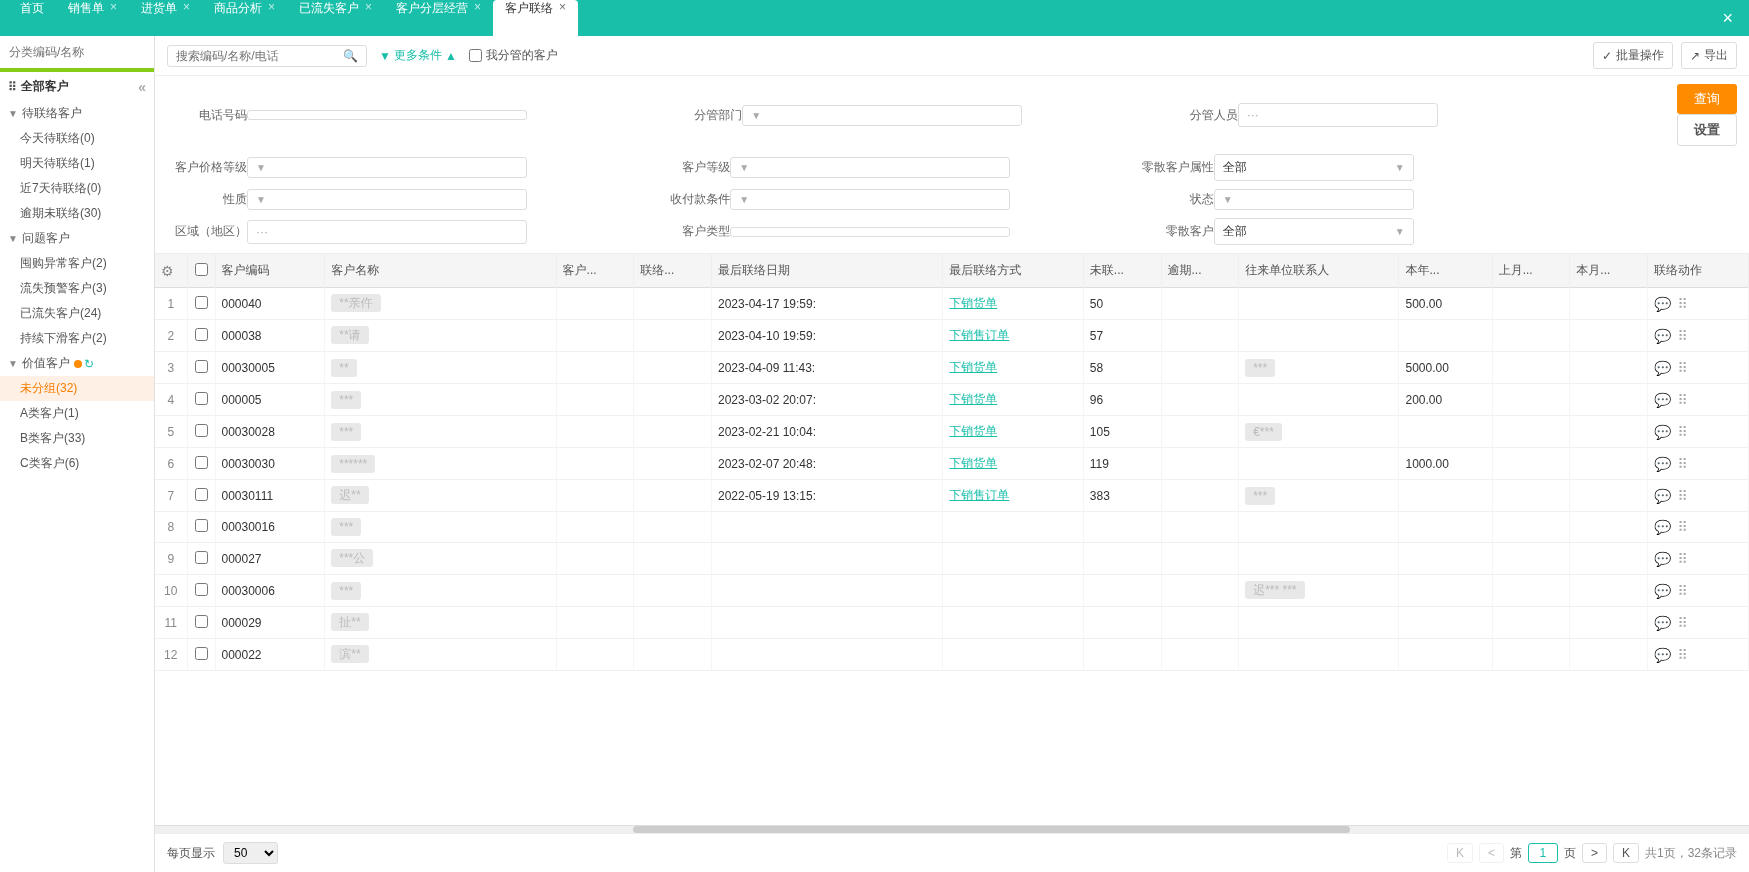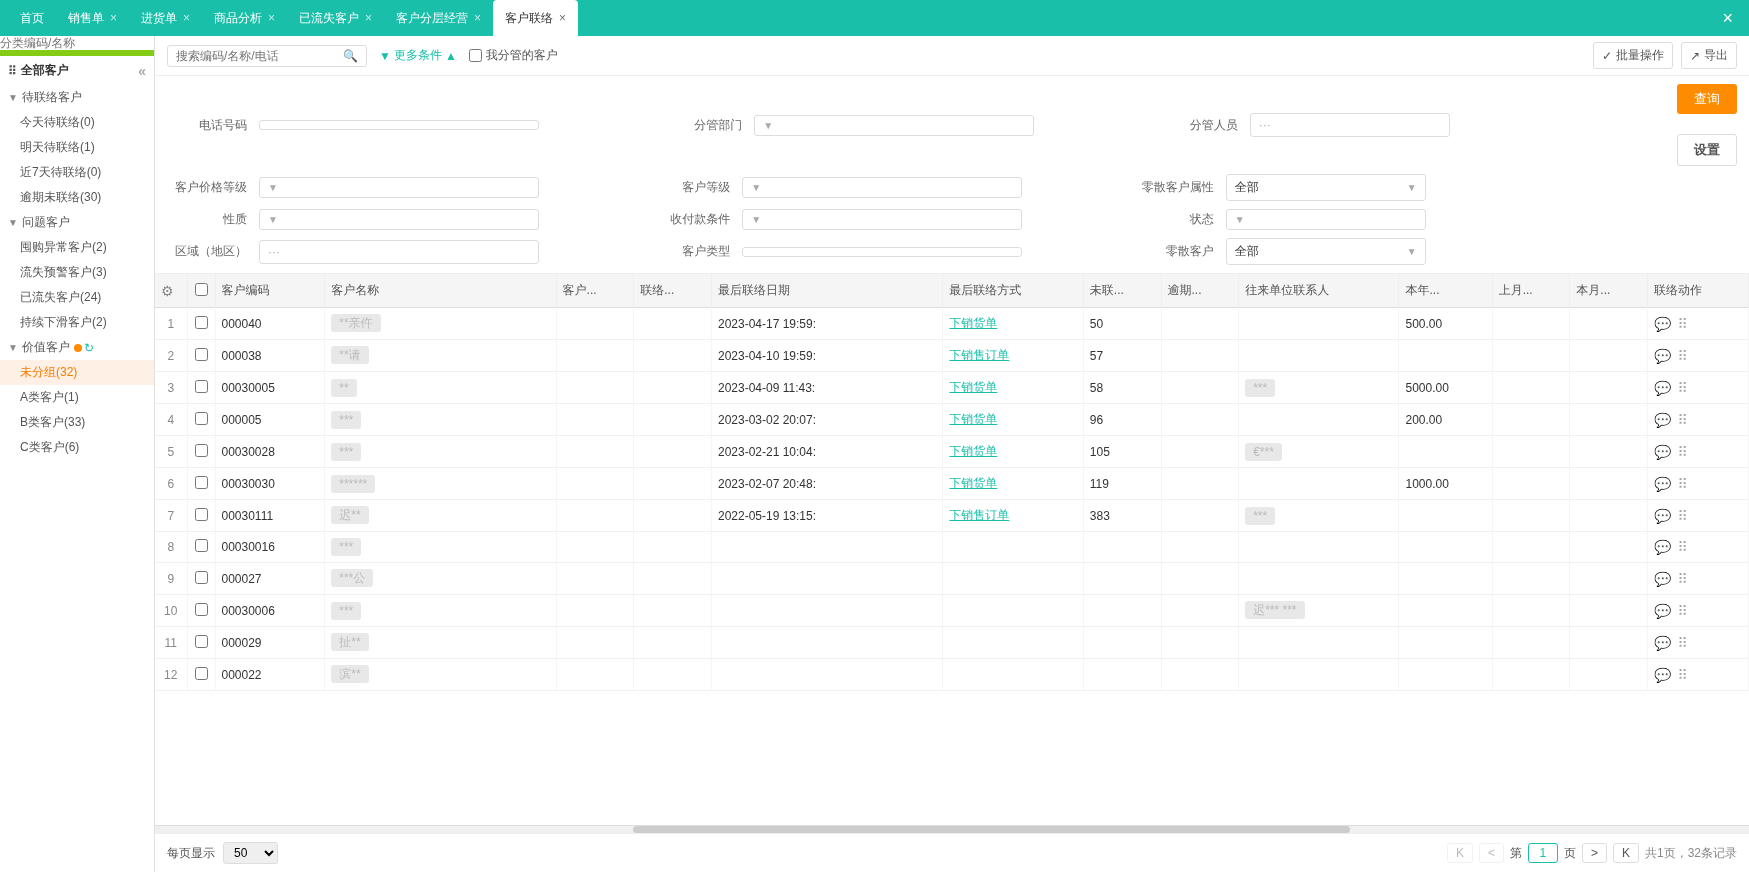"首页" .top-nav-item { align-items: center -> flex-start }
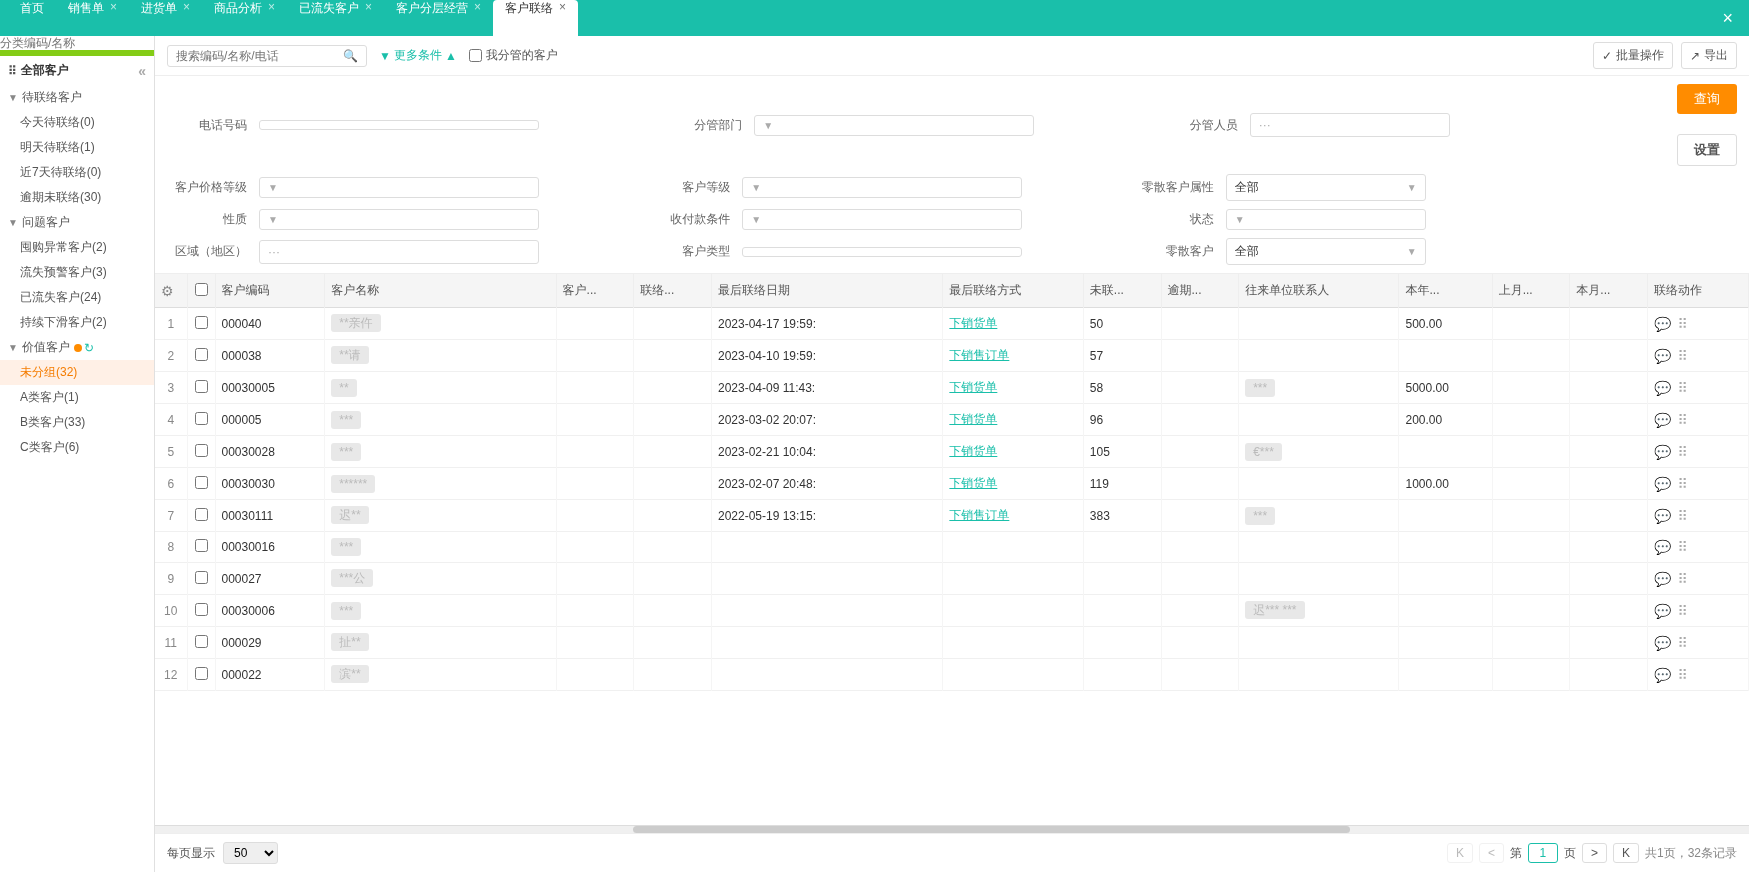"分类编码/名称" .sidebar-search { border-bottom: 6px solid #84cc16 -> 4px solid #84cc16; padding: 0 -> 9px }
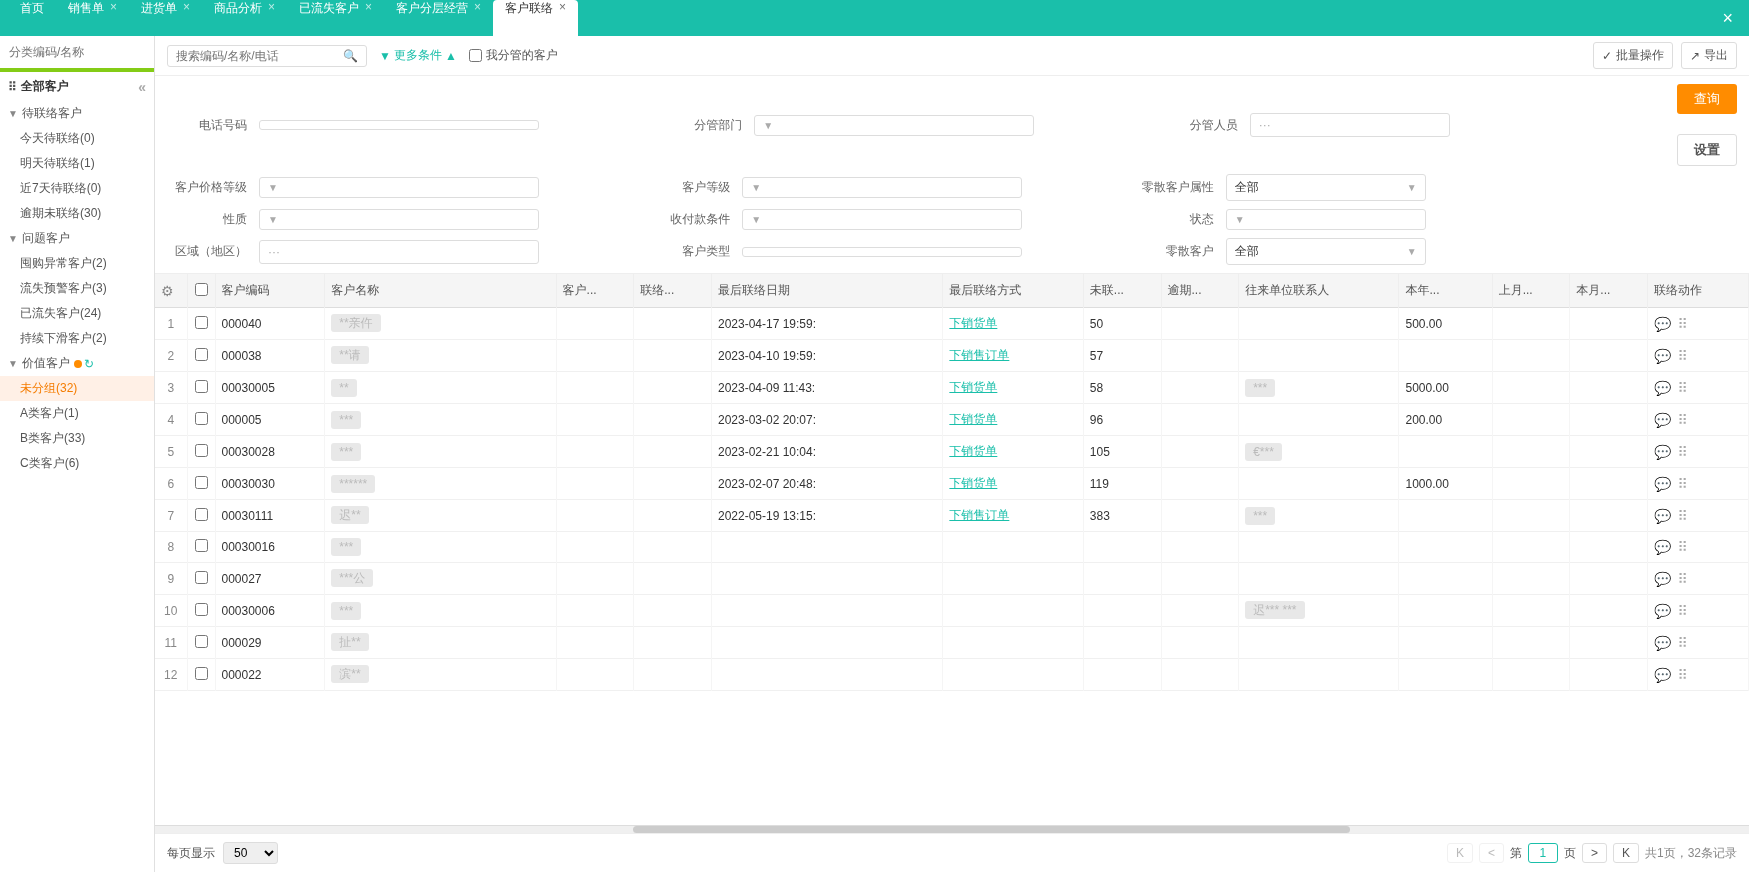"查询" .btn-group-right { gap: 20px -> 0 }
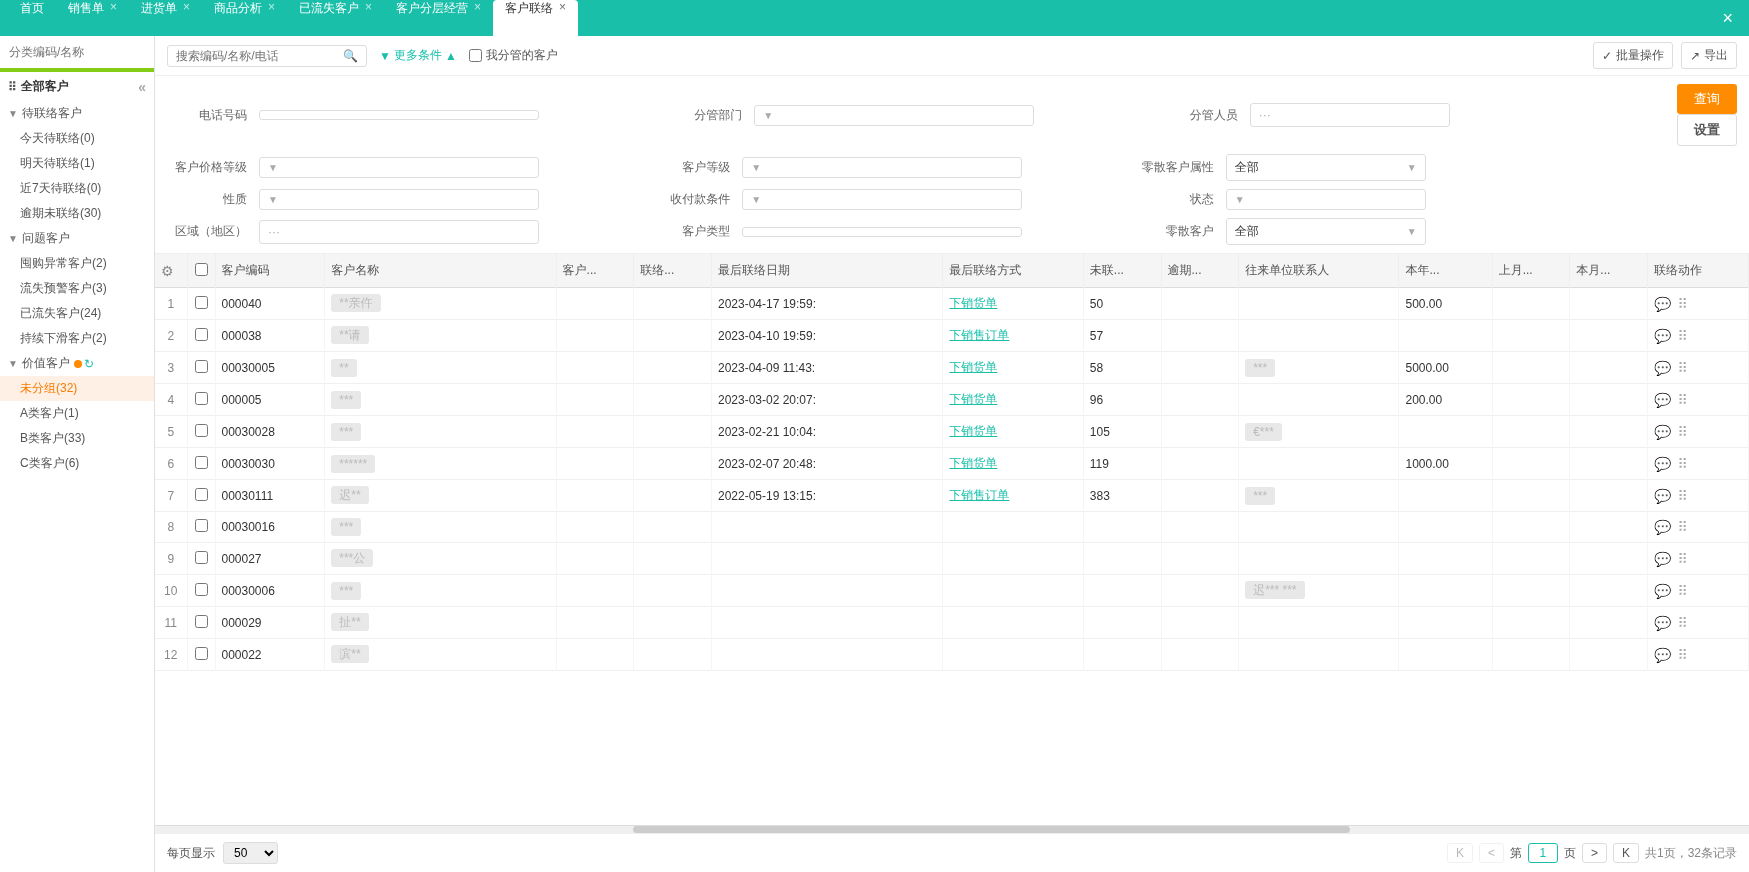"电话号码" .filter-field { gap: 12px -> 0 }
